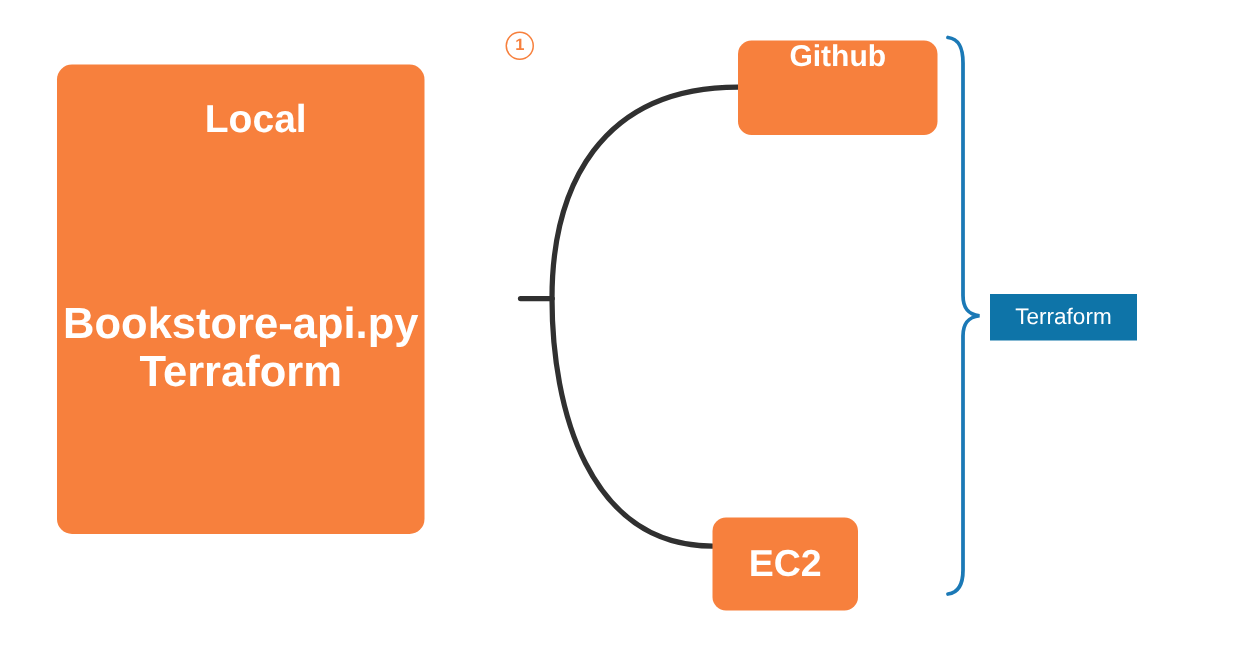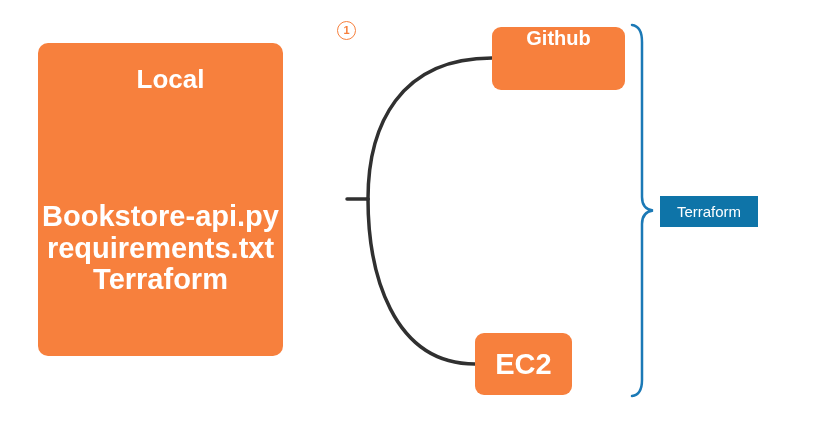"requirements.txt" div { html: <div>requirements.txt</div> -> none }
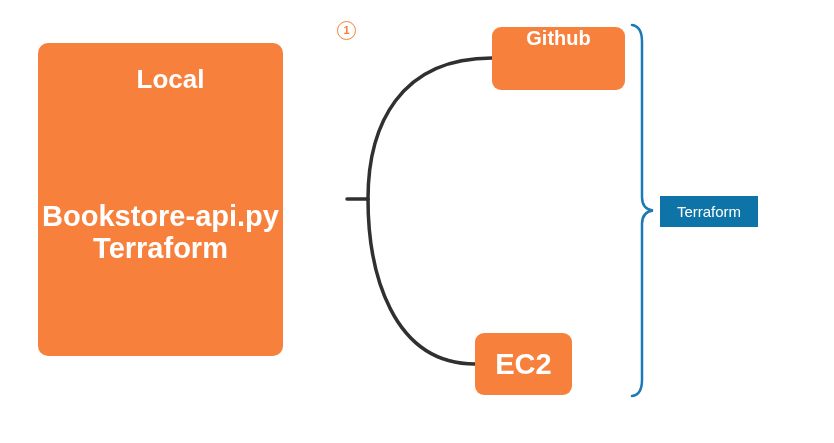"EC2" .node-ec2 { font-size: 29px -> 25px; top: 333px -> 345px }
